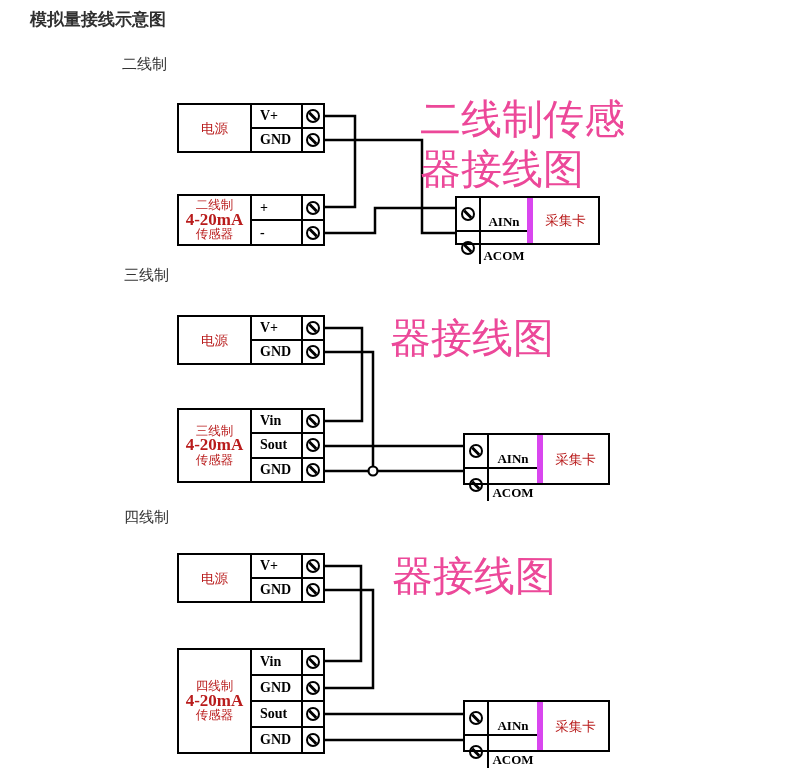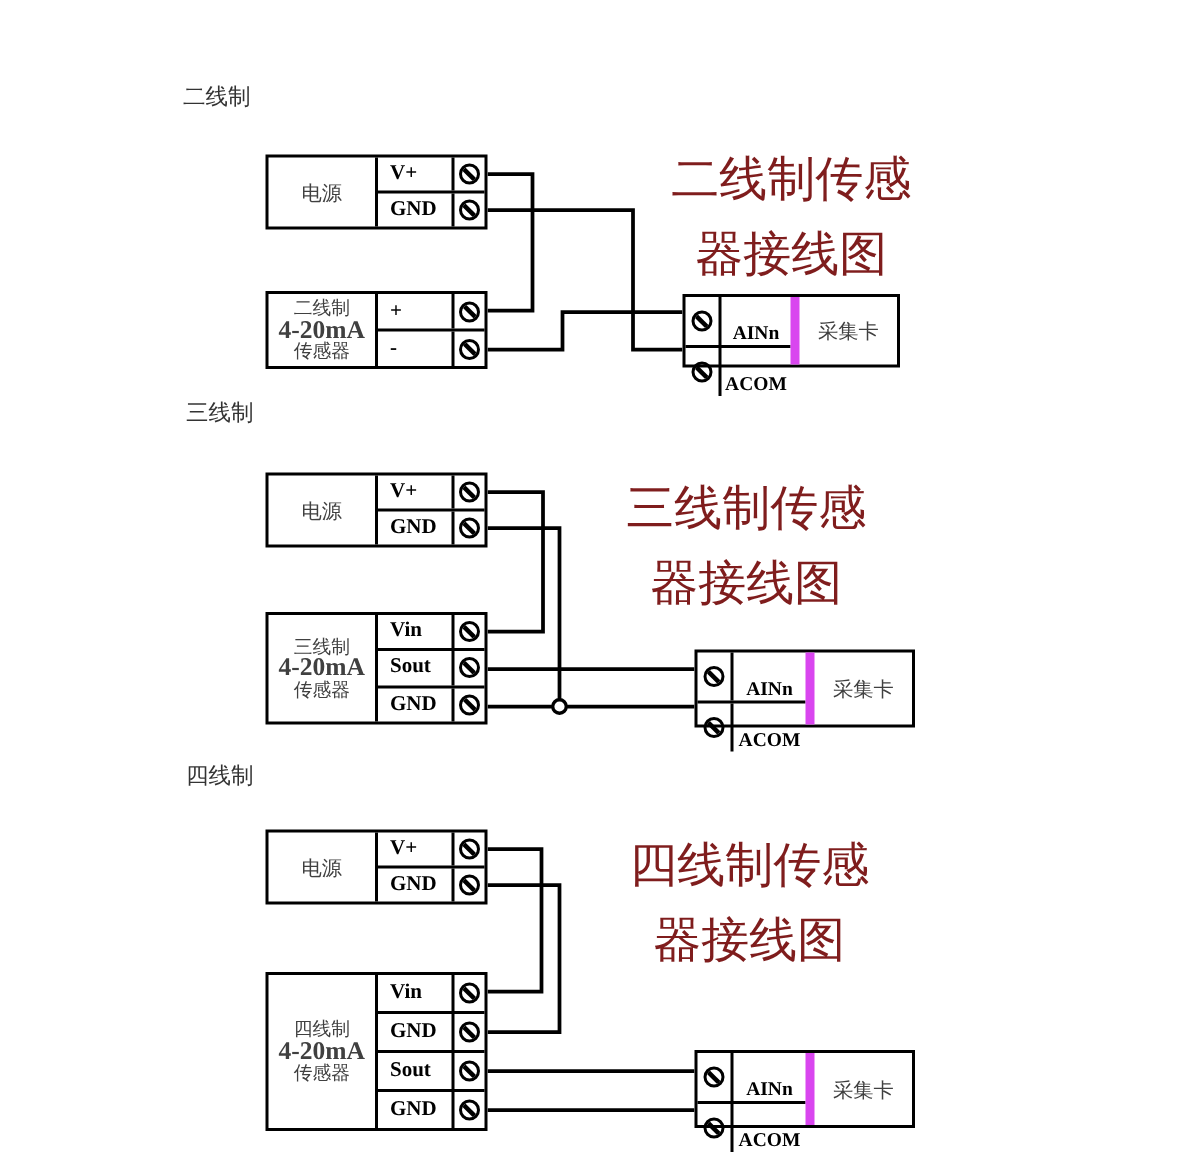"模拟量接线示意图" div.page-title { html: none -> <div>模拟量接线示意图</div> }
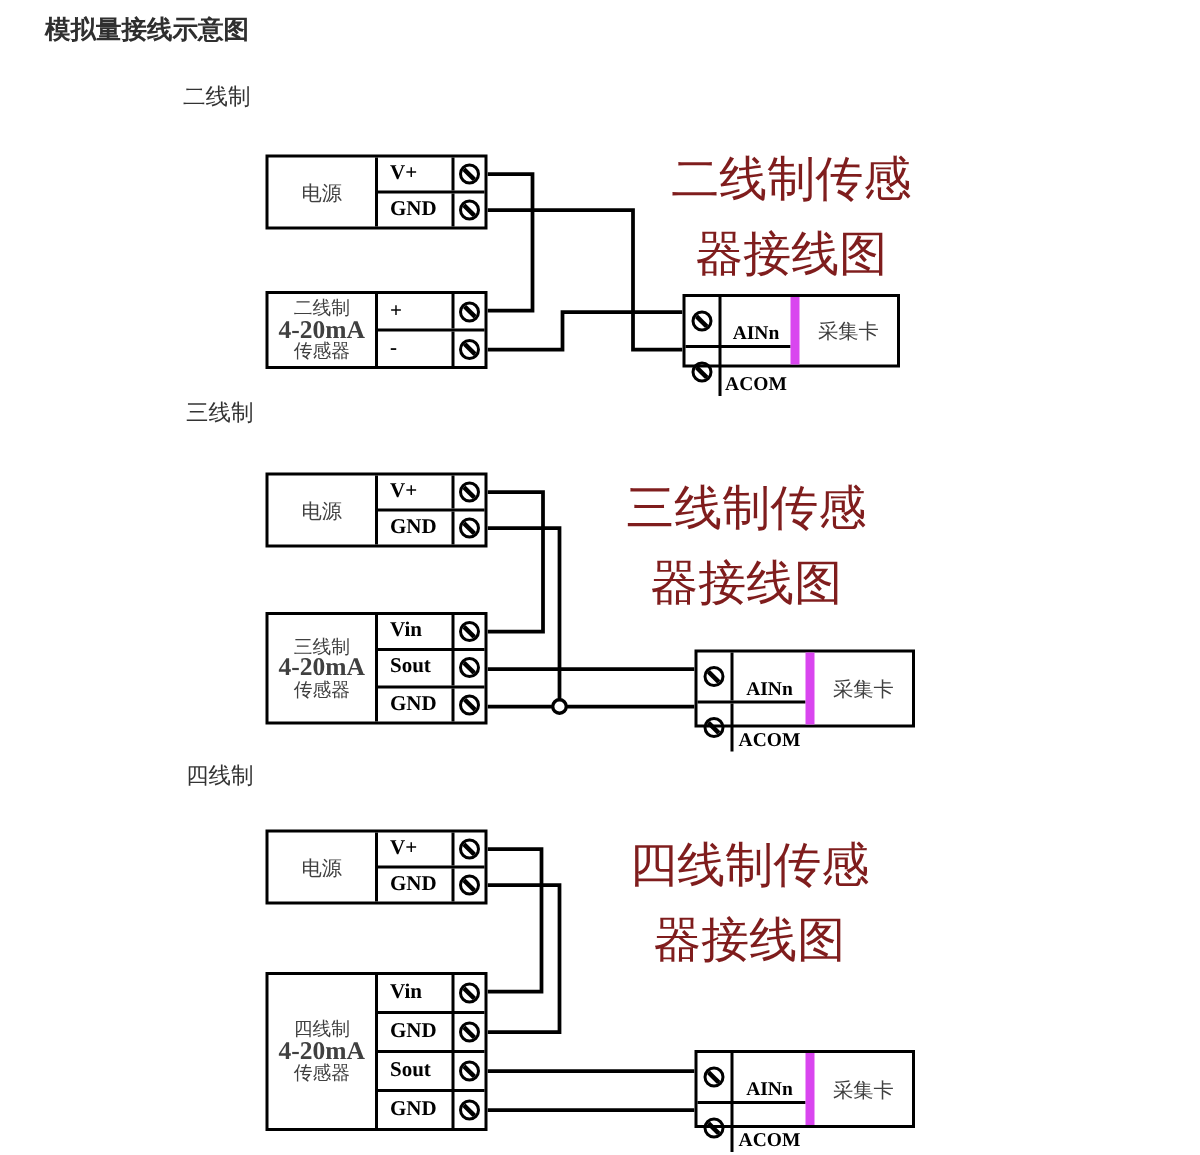"电源" .side-label { color: #404040 -> #b91c1c }
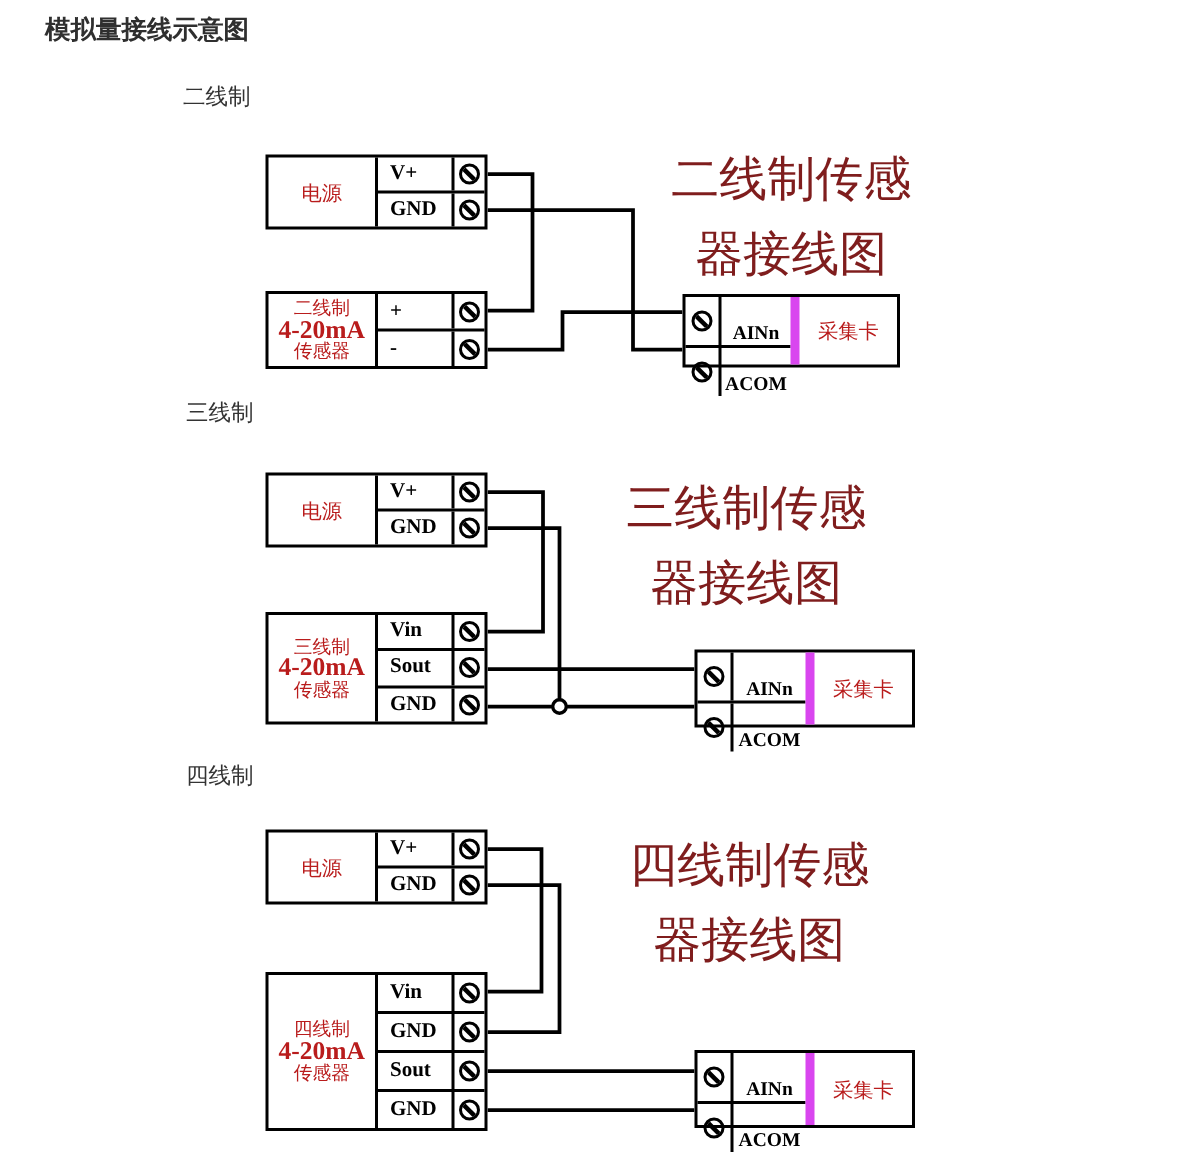"二线制传感" .heading { color: #7f1d1d -> #ec4899; font-size: 32px -> 41px; text-align: center -> none }
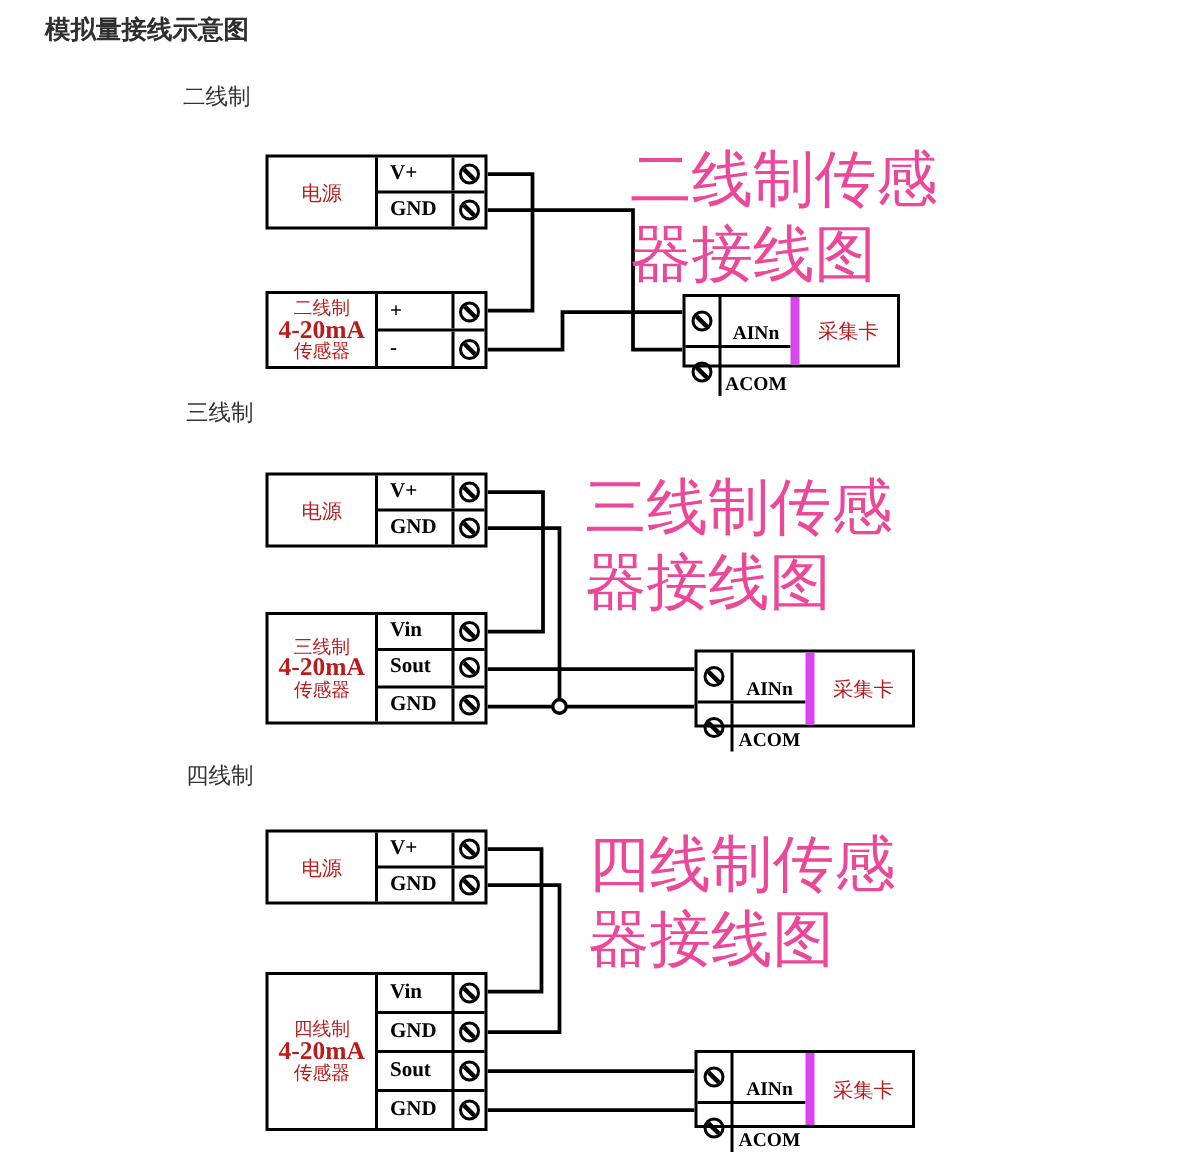"三线制传感" div { html: <div>三线制传感</div> -> none }
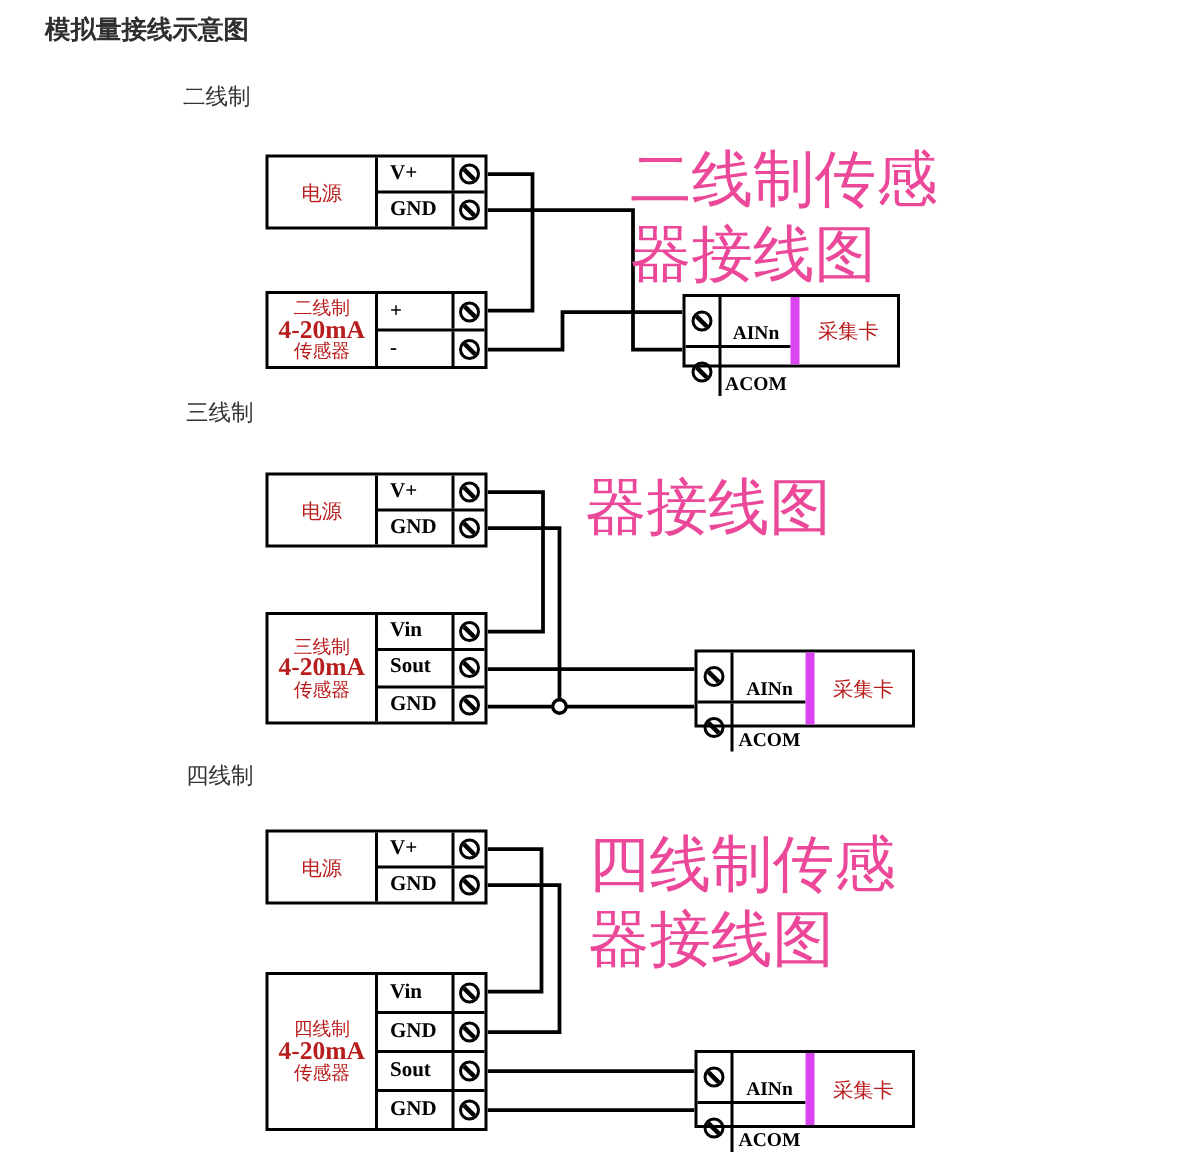"四线制传感" div { html: <div>四线制传感</div> -> none }
